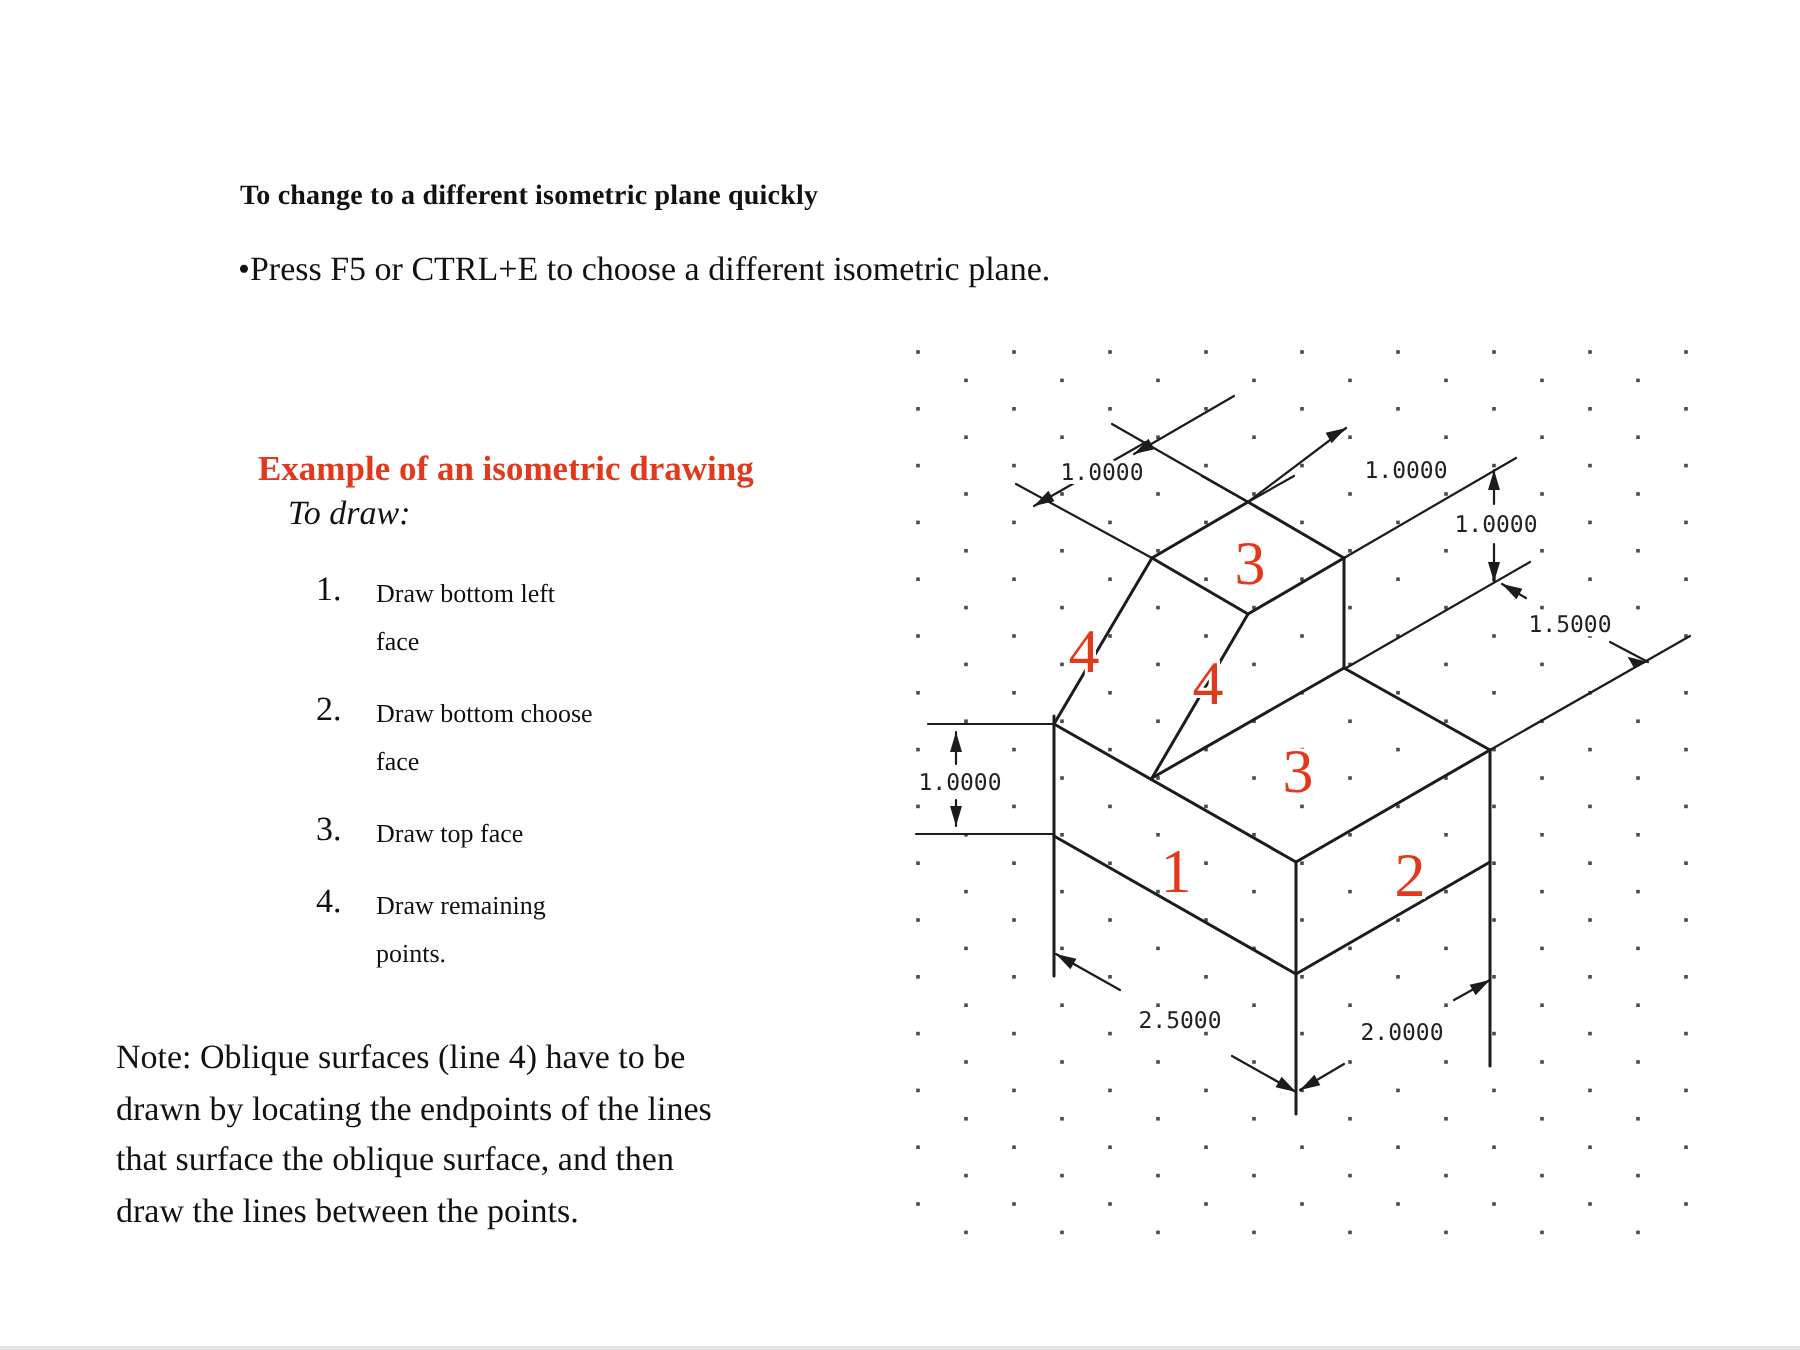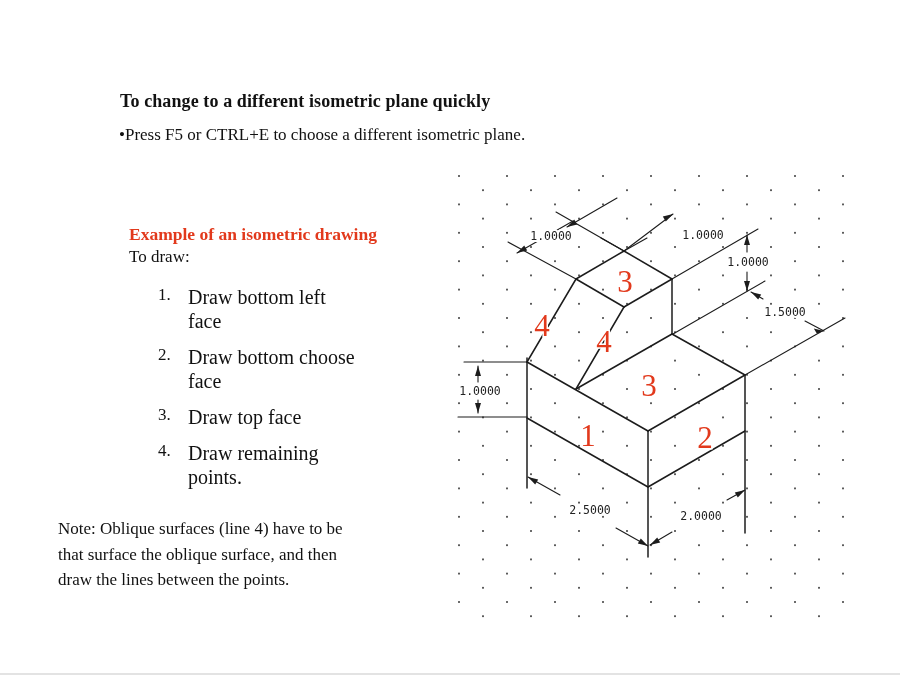"To change to a different" .title { font-size: 18px -> 14px }
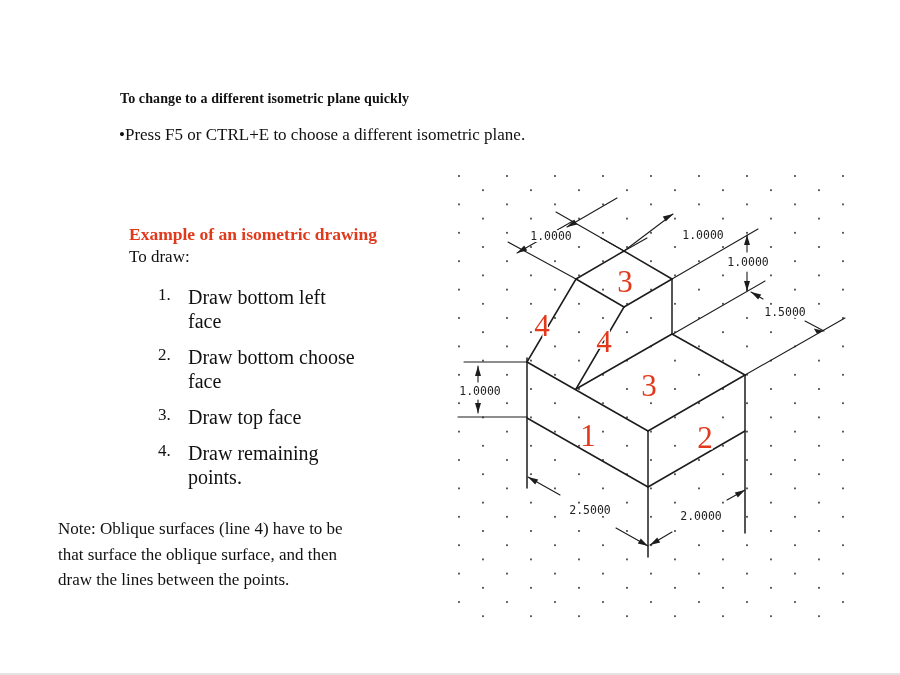"To draw:" div.abs { font-style: none -> italic; left: 129px -> 144px }
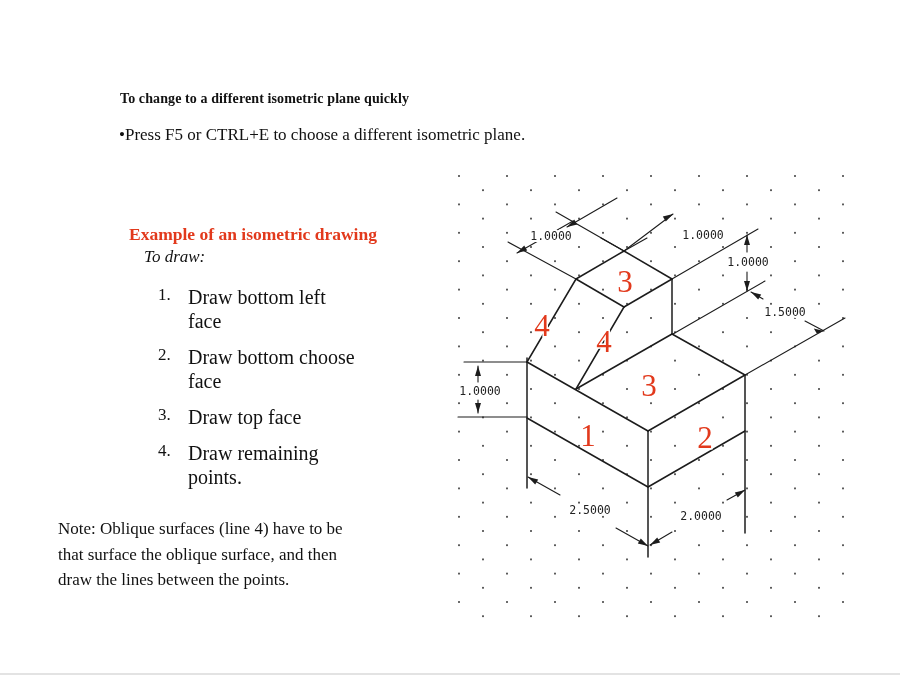"Draw bottom left" .step .lines div { font-size: 20px -> 13px }
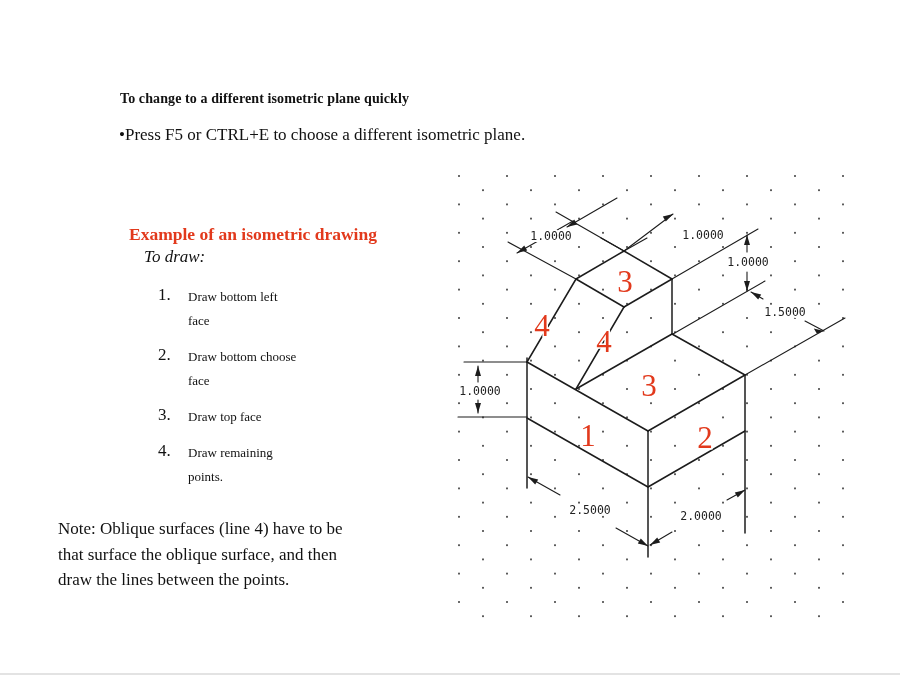"drawn by locating the endpoints" div { html: none -> <div>drawn by locating the endpoints of the lines</div> }
